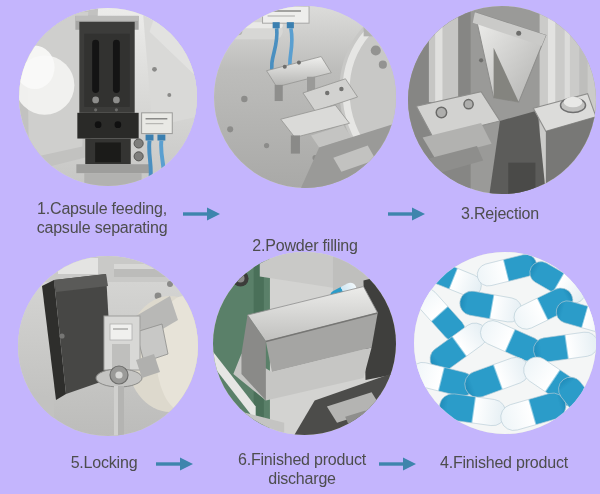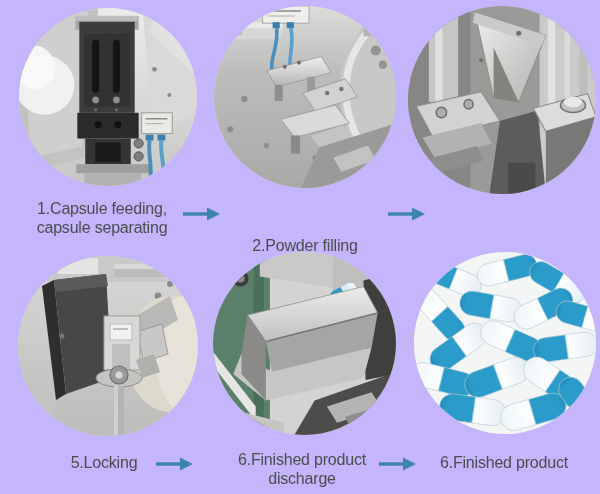"3.Rejection" div.step-label { html: none -> <div>3.Rejection</div> }
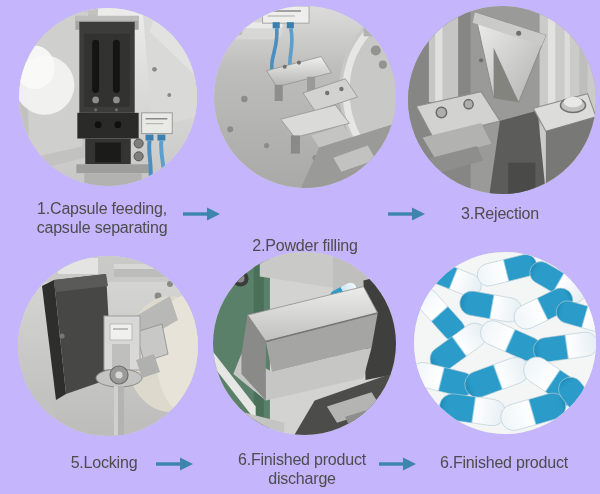"6.Finished product" div.step-label { text: 6.Finished -> 4.Finished }
